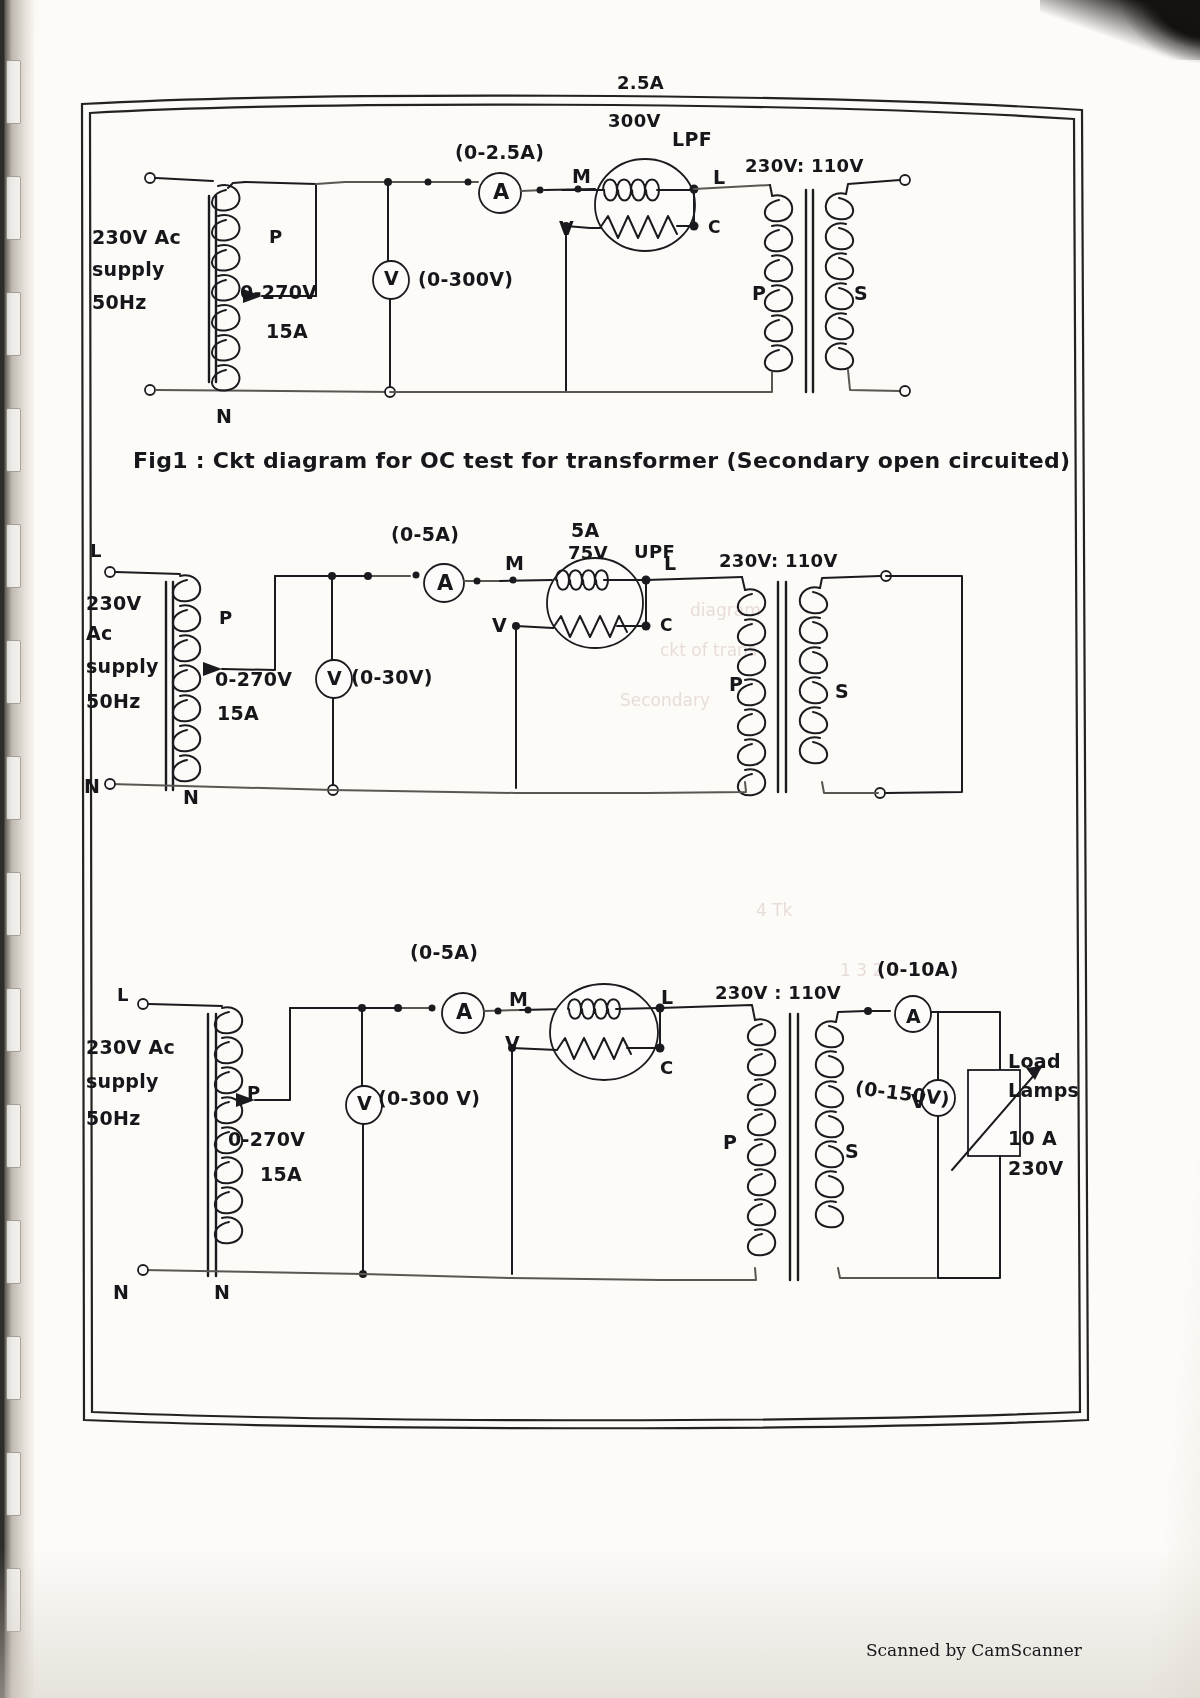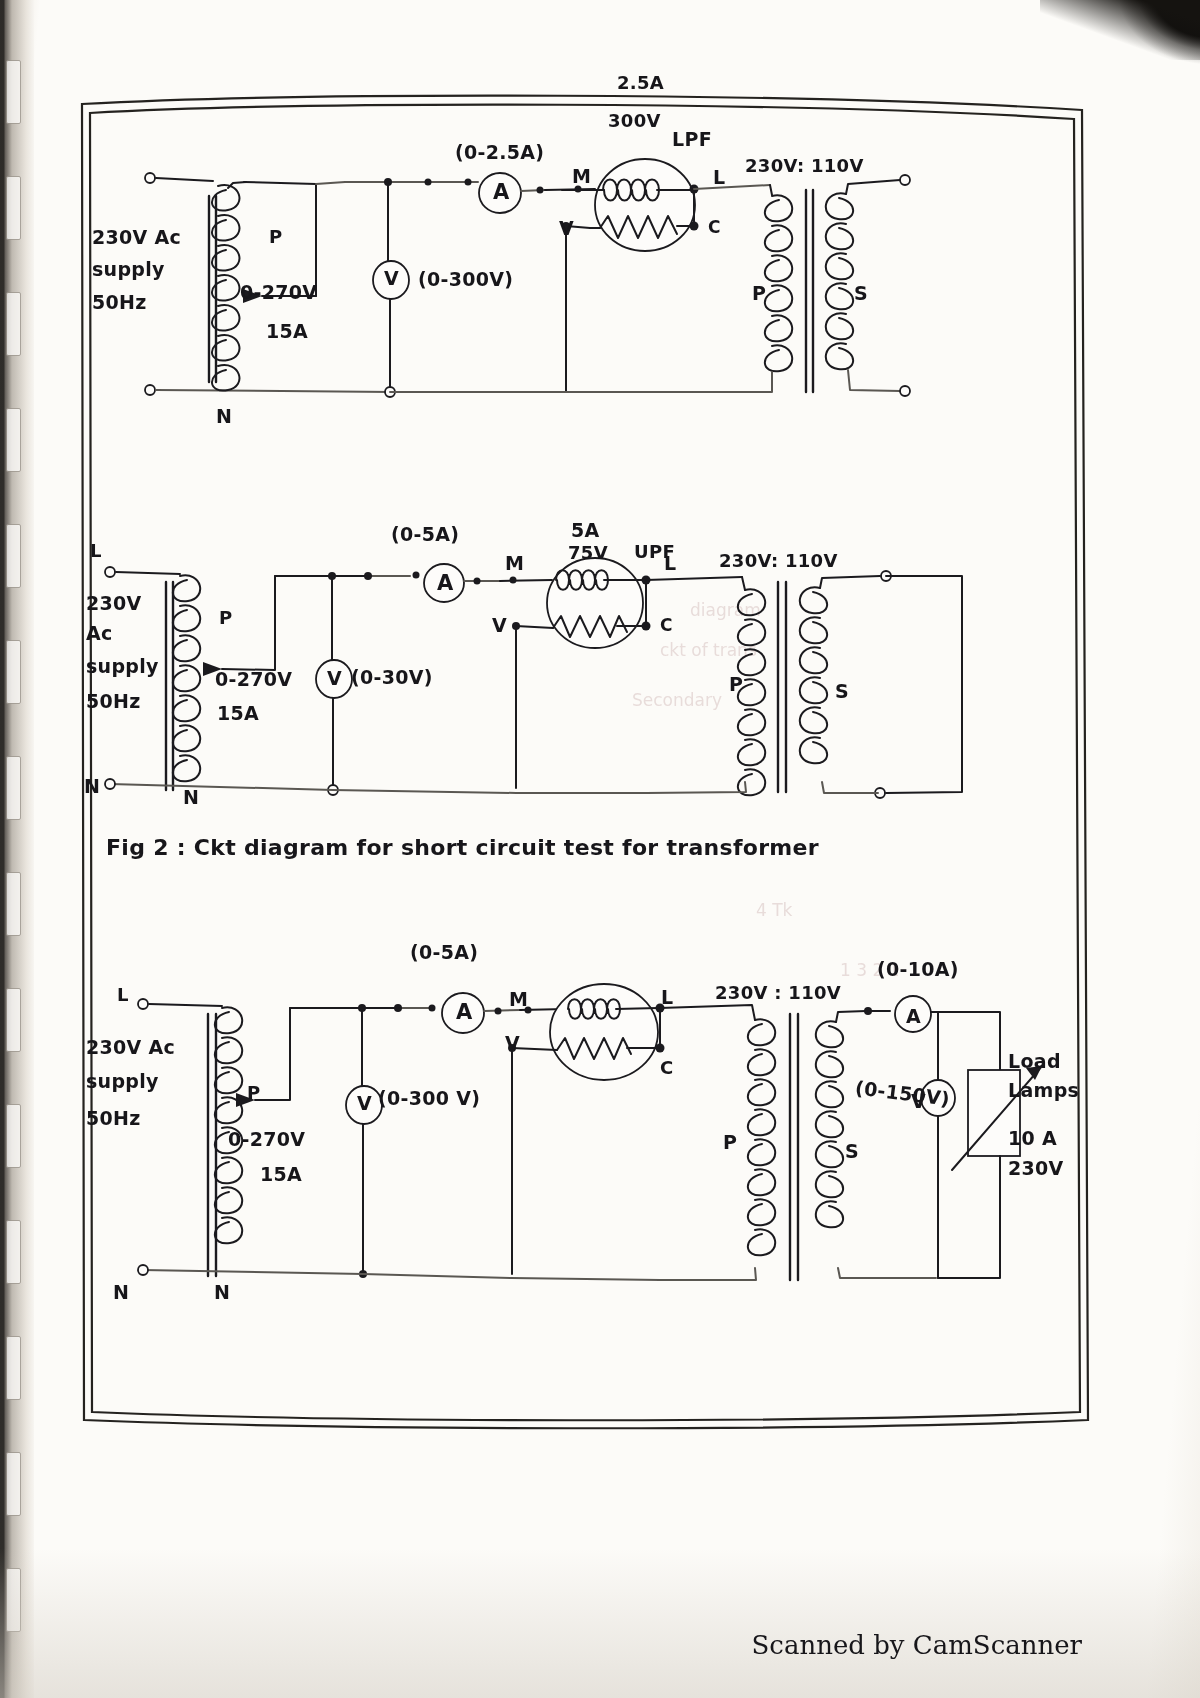"Fig1 : Ckt diagram for" div.hand { html: none -> <div>Fig1 : Ckt diagram for OC test for transformer (Secondary open circuited)</div> }
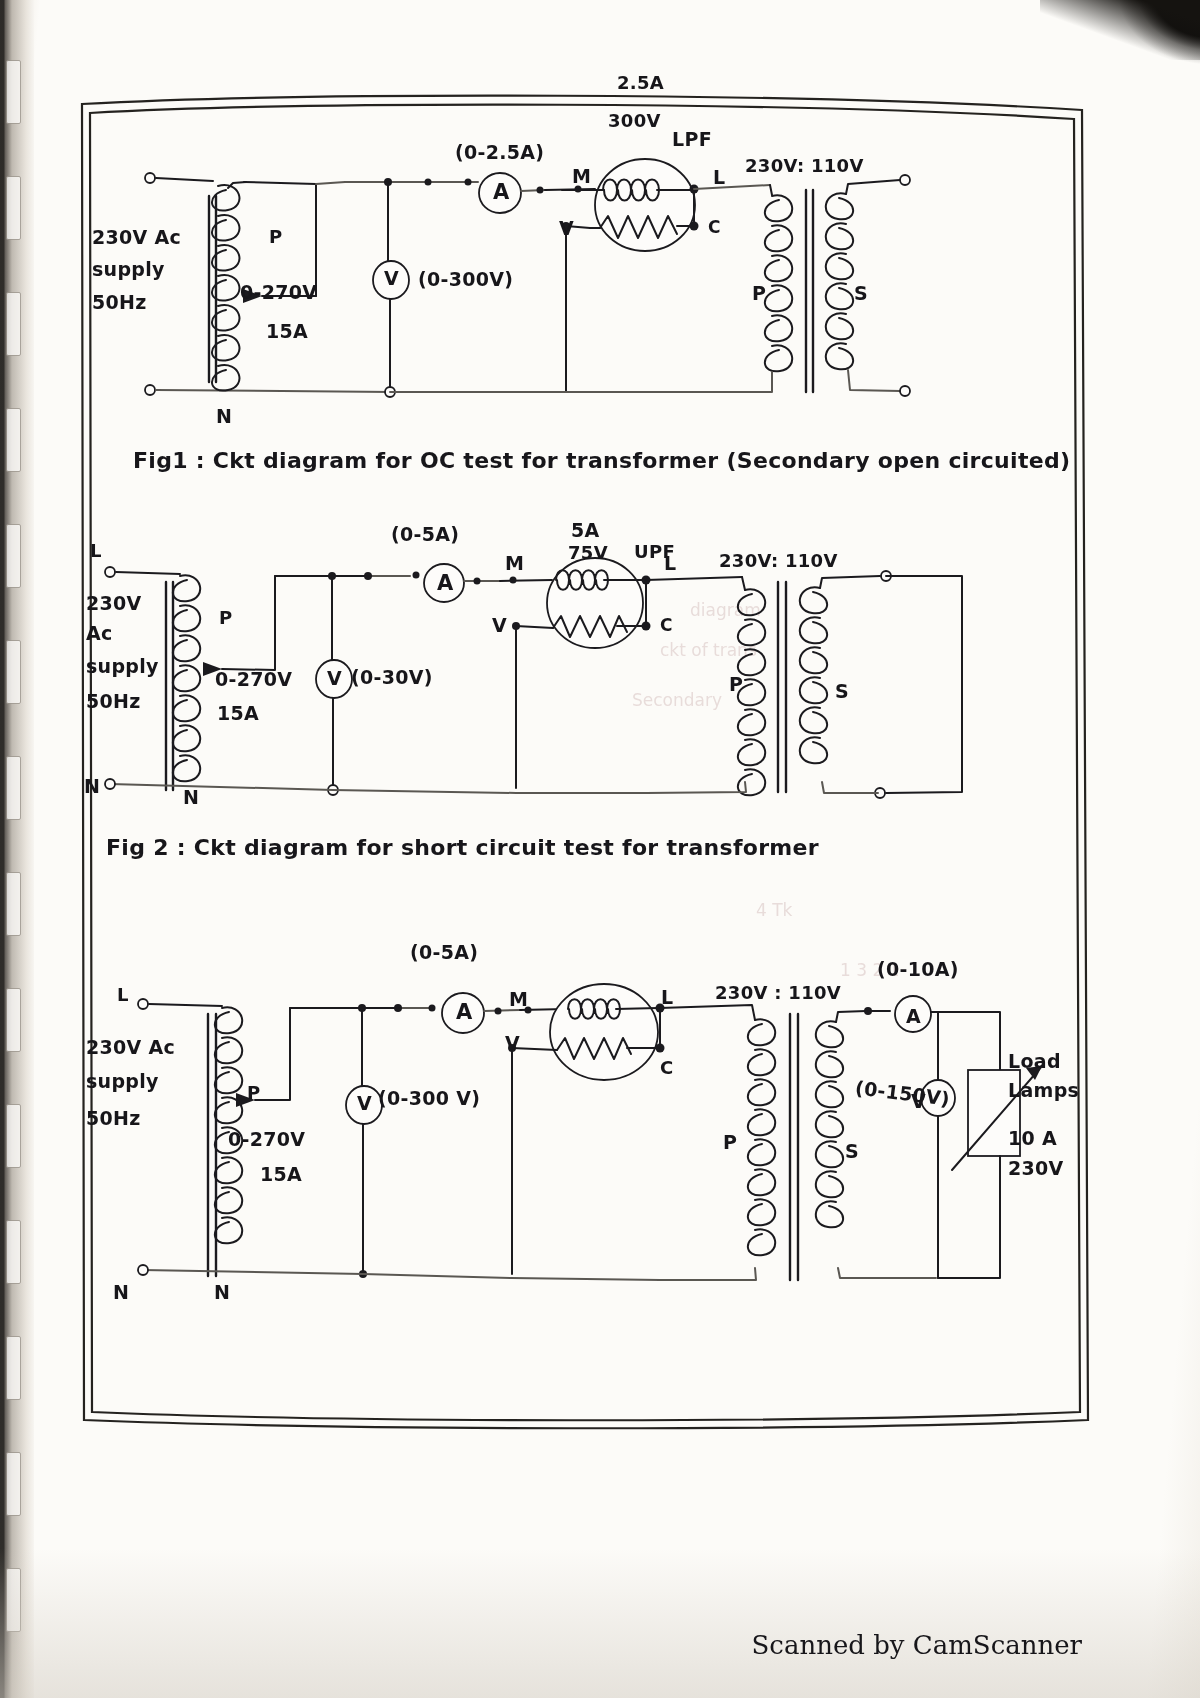"Secondary" div.ghost { margin-left: 12px -> none }
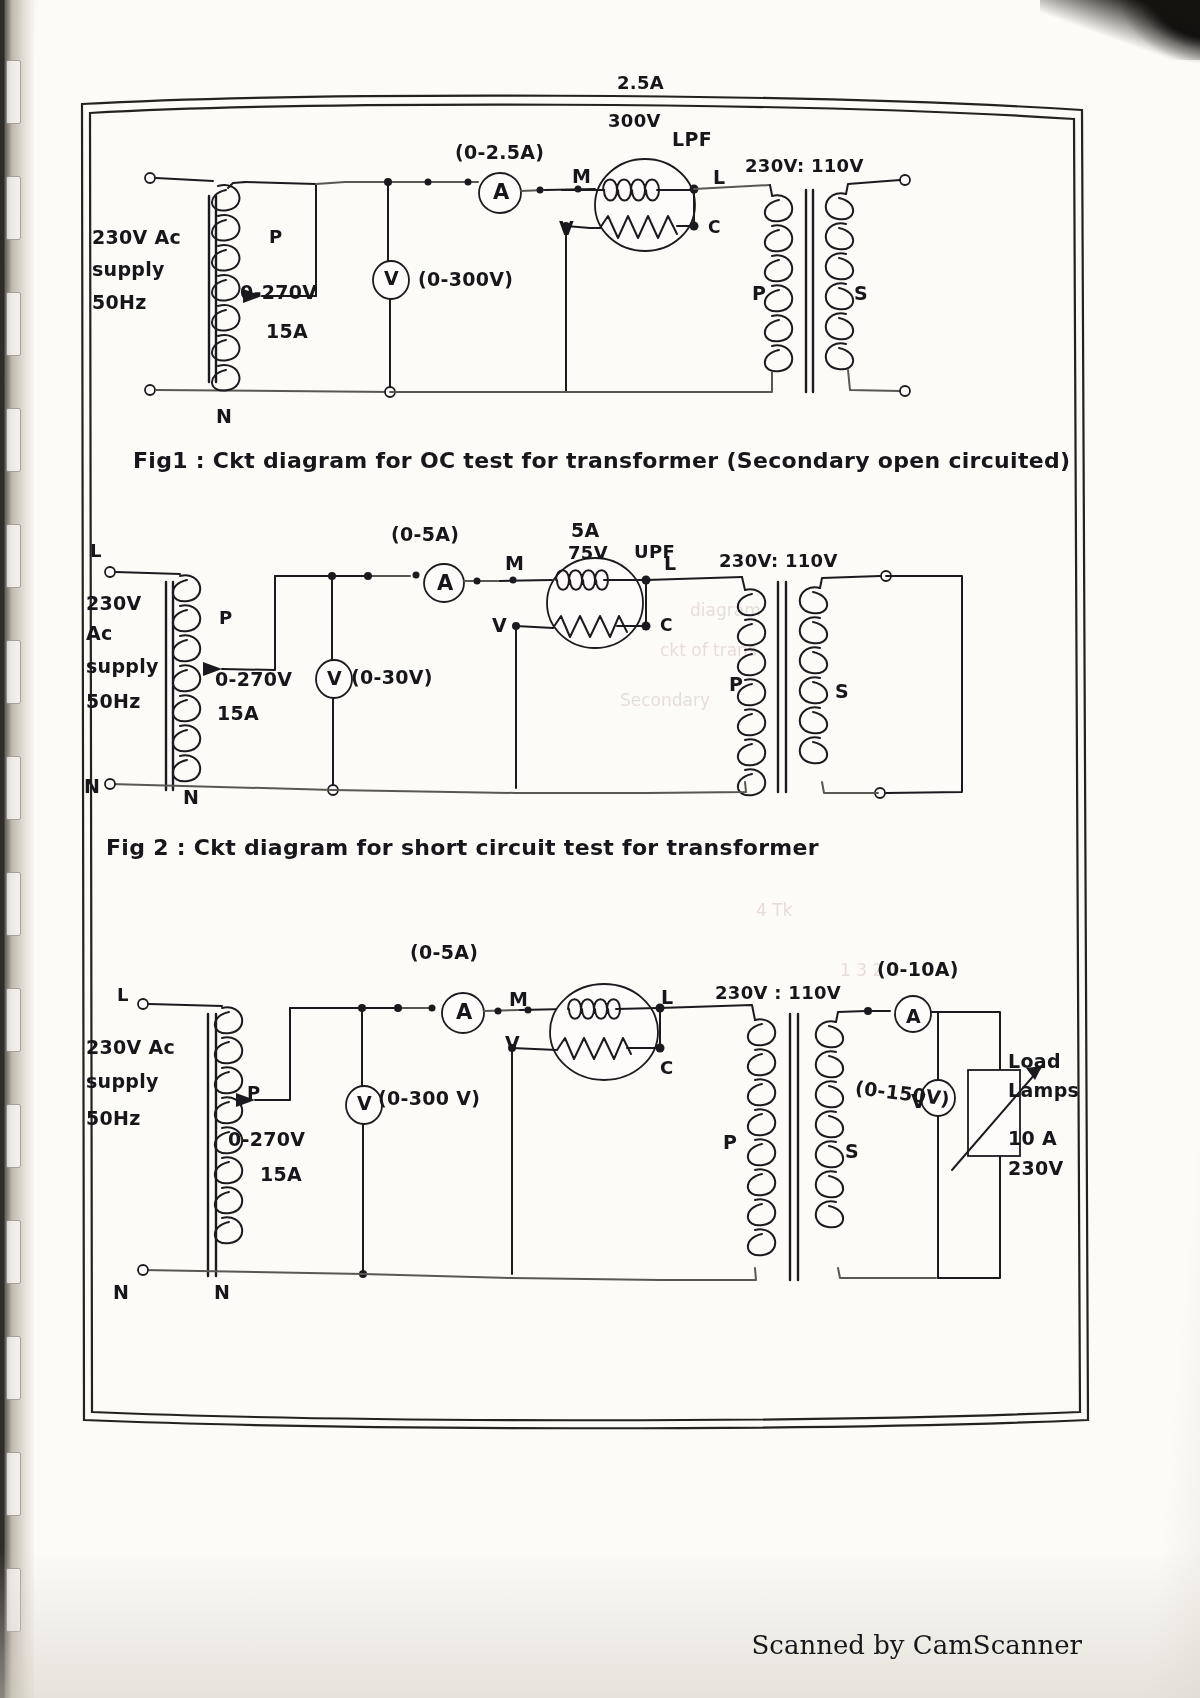"Fig 2 : Ckt diagram" div.hand { html: <div>Fig 2 : Ckt diagram for short circuit test for transformer</div> -> none }
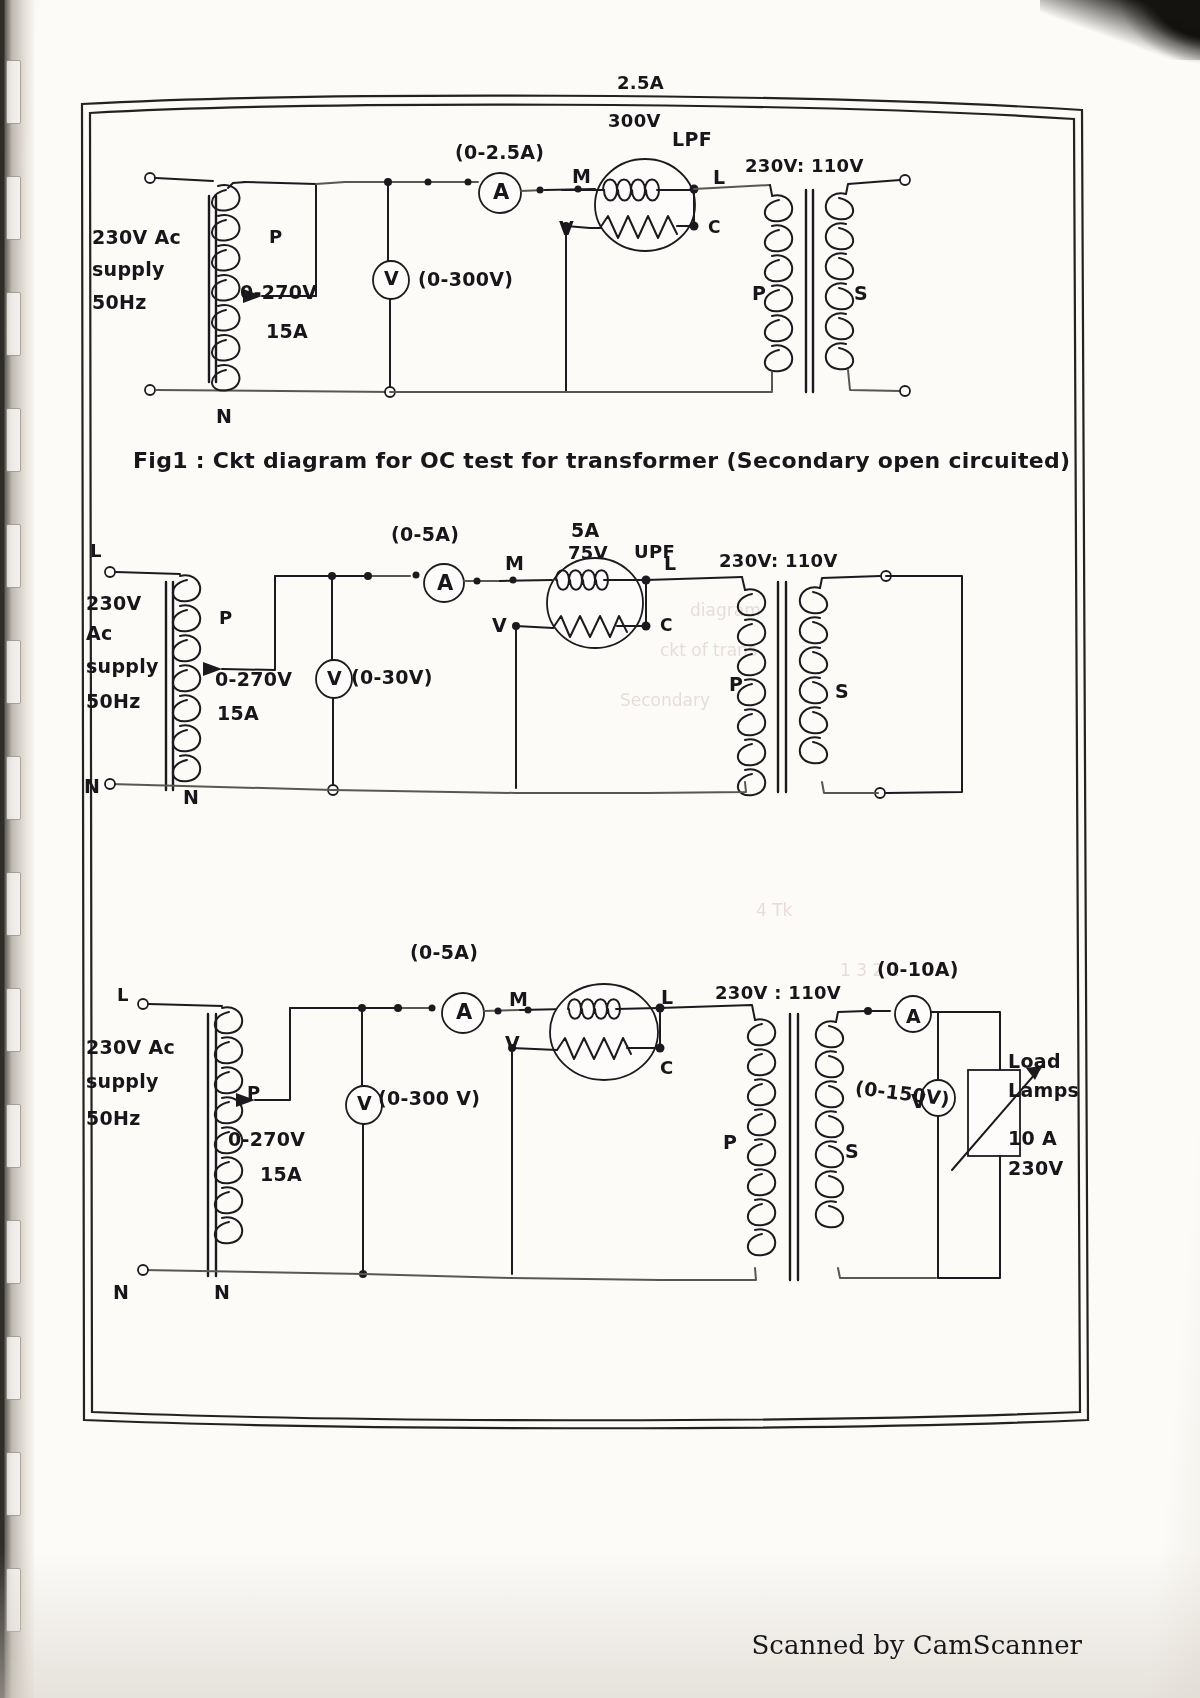"Scanned by CamScanner" #footer { font-size: 26px -> 17px }
